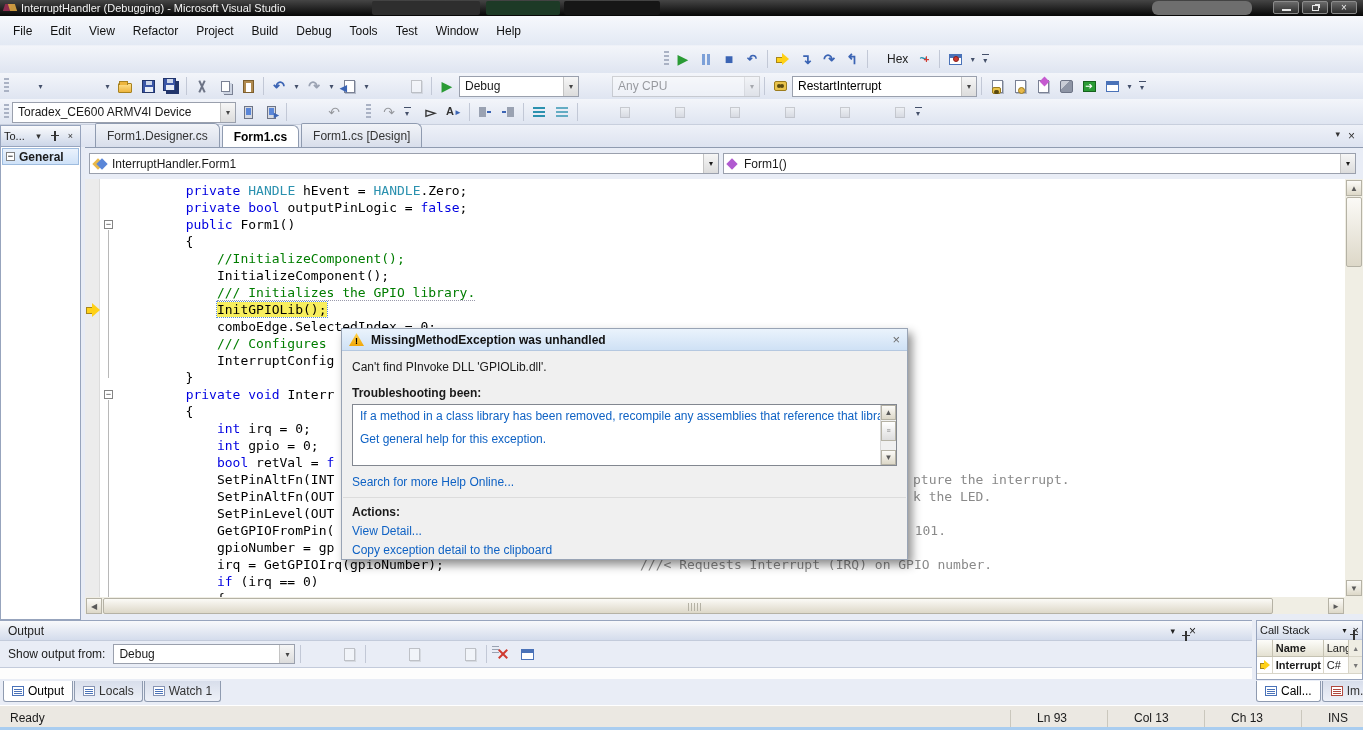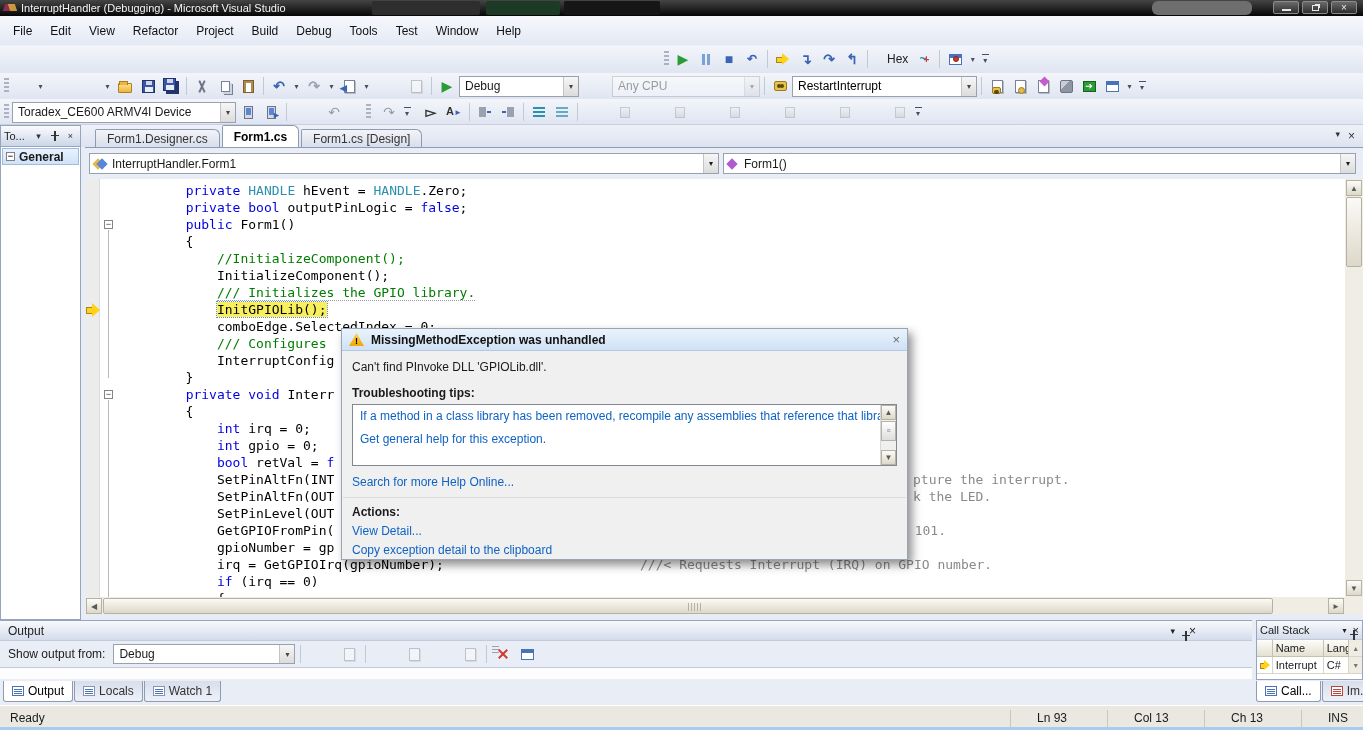"Form1.Designer.cs" .dtab { height: 18px -> 24px }
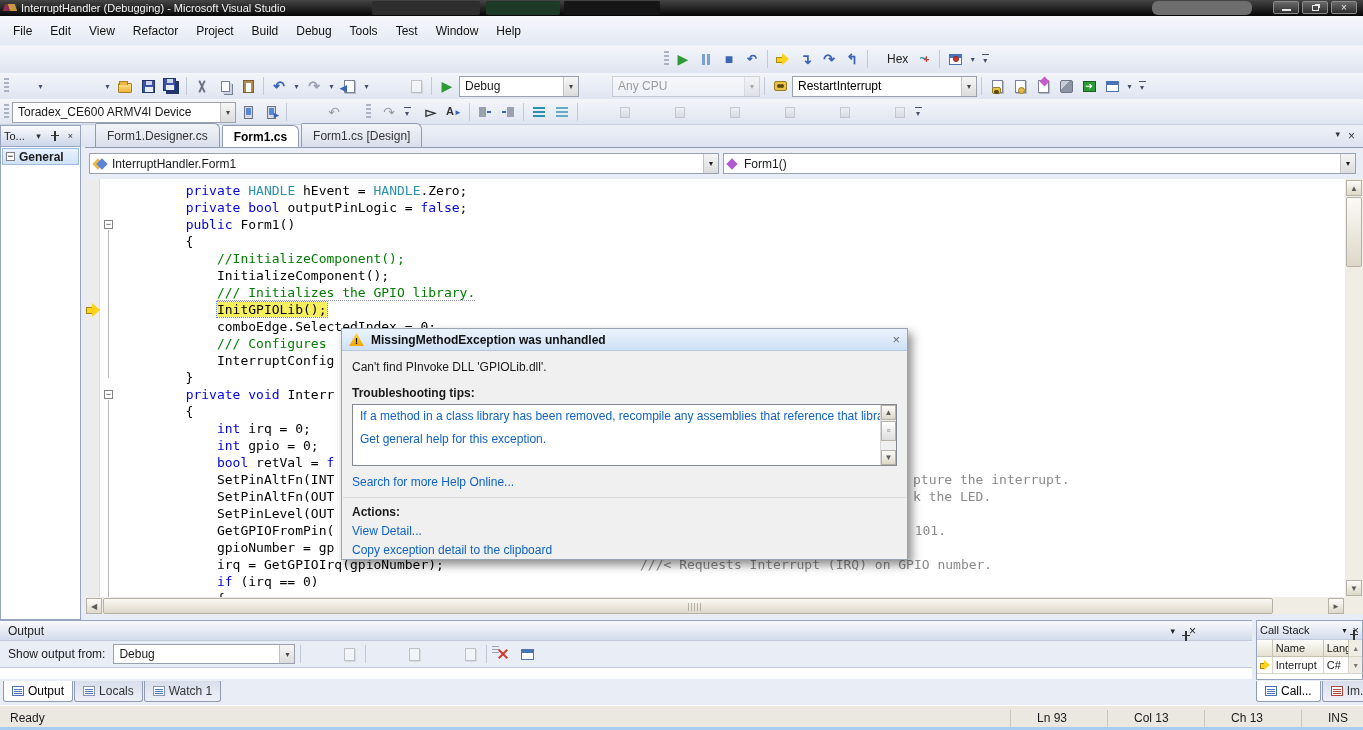"Troubleshooting tips:" div.exc-tips-label { text: tips -> been }
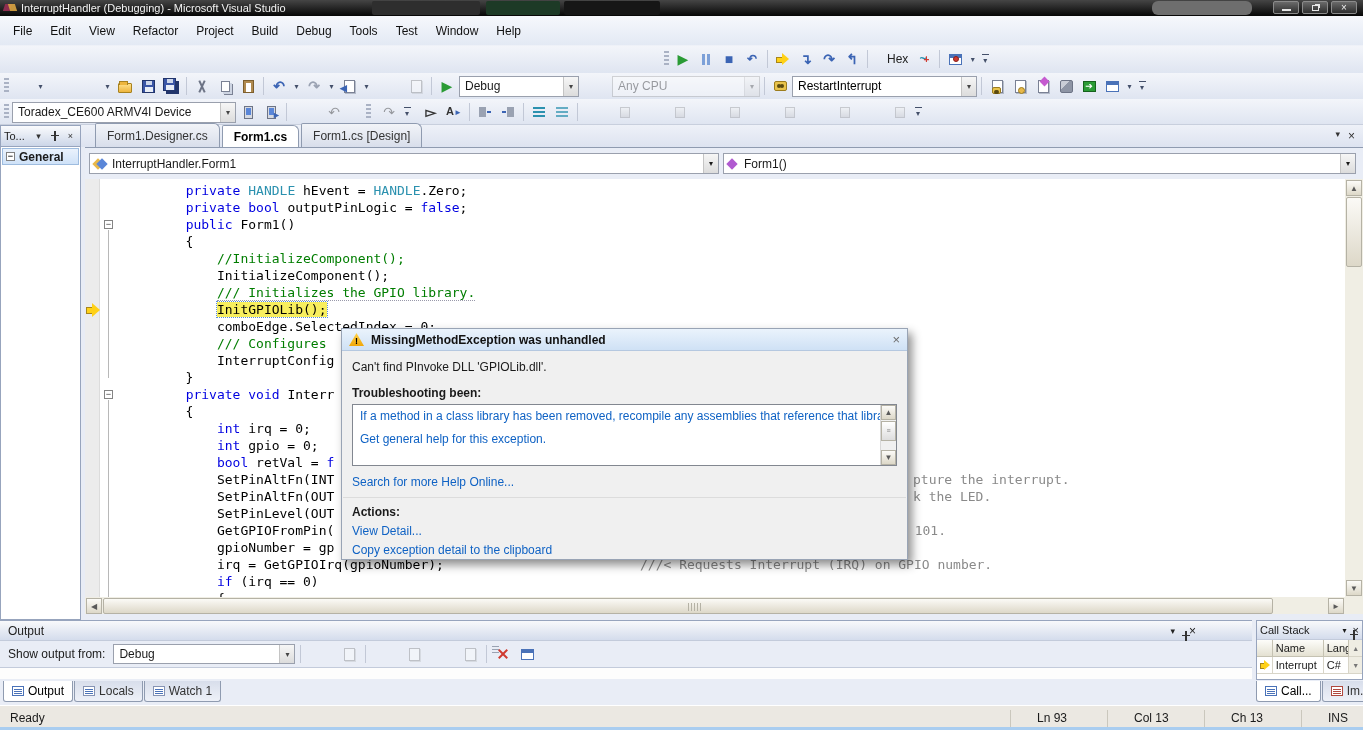"Name" .cs-name { font-weight: none -> bold }
